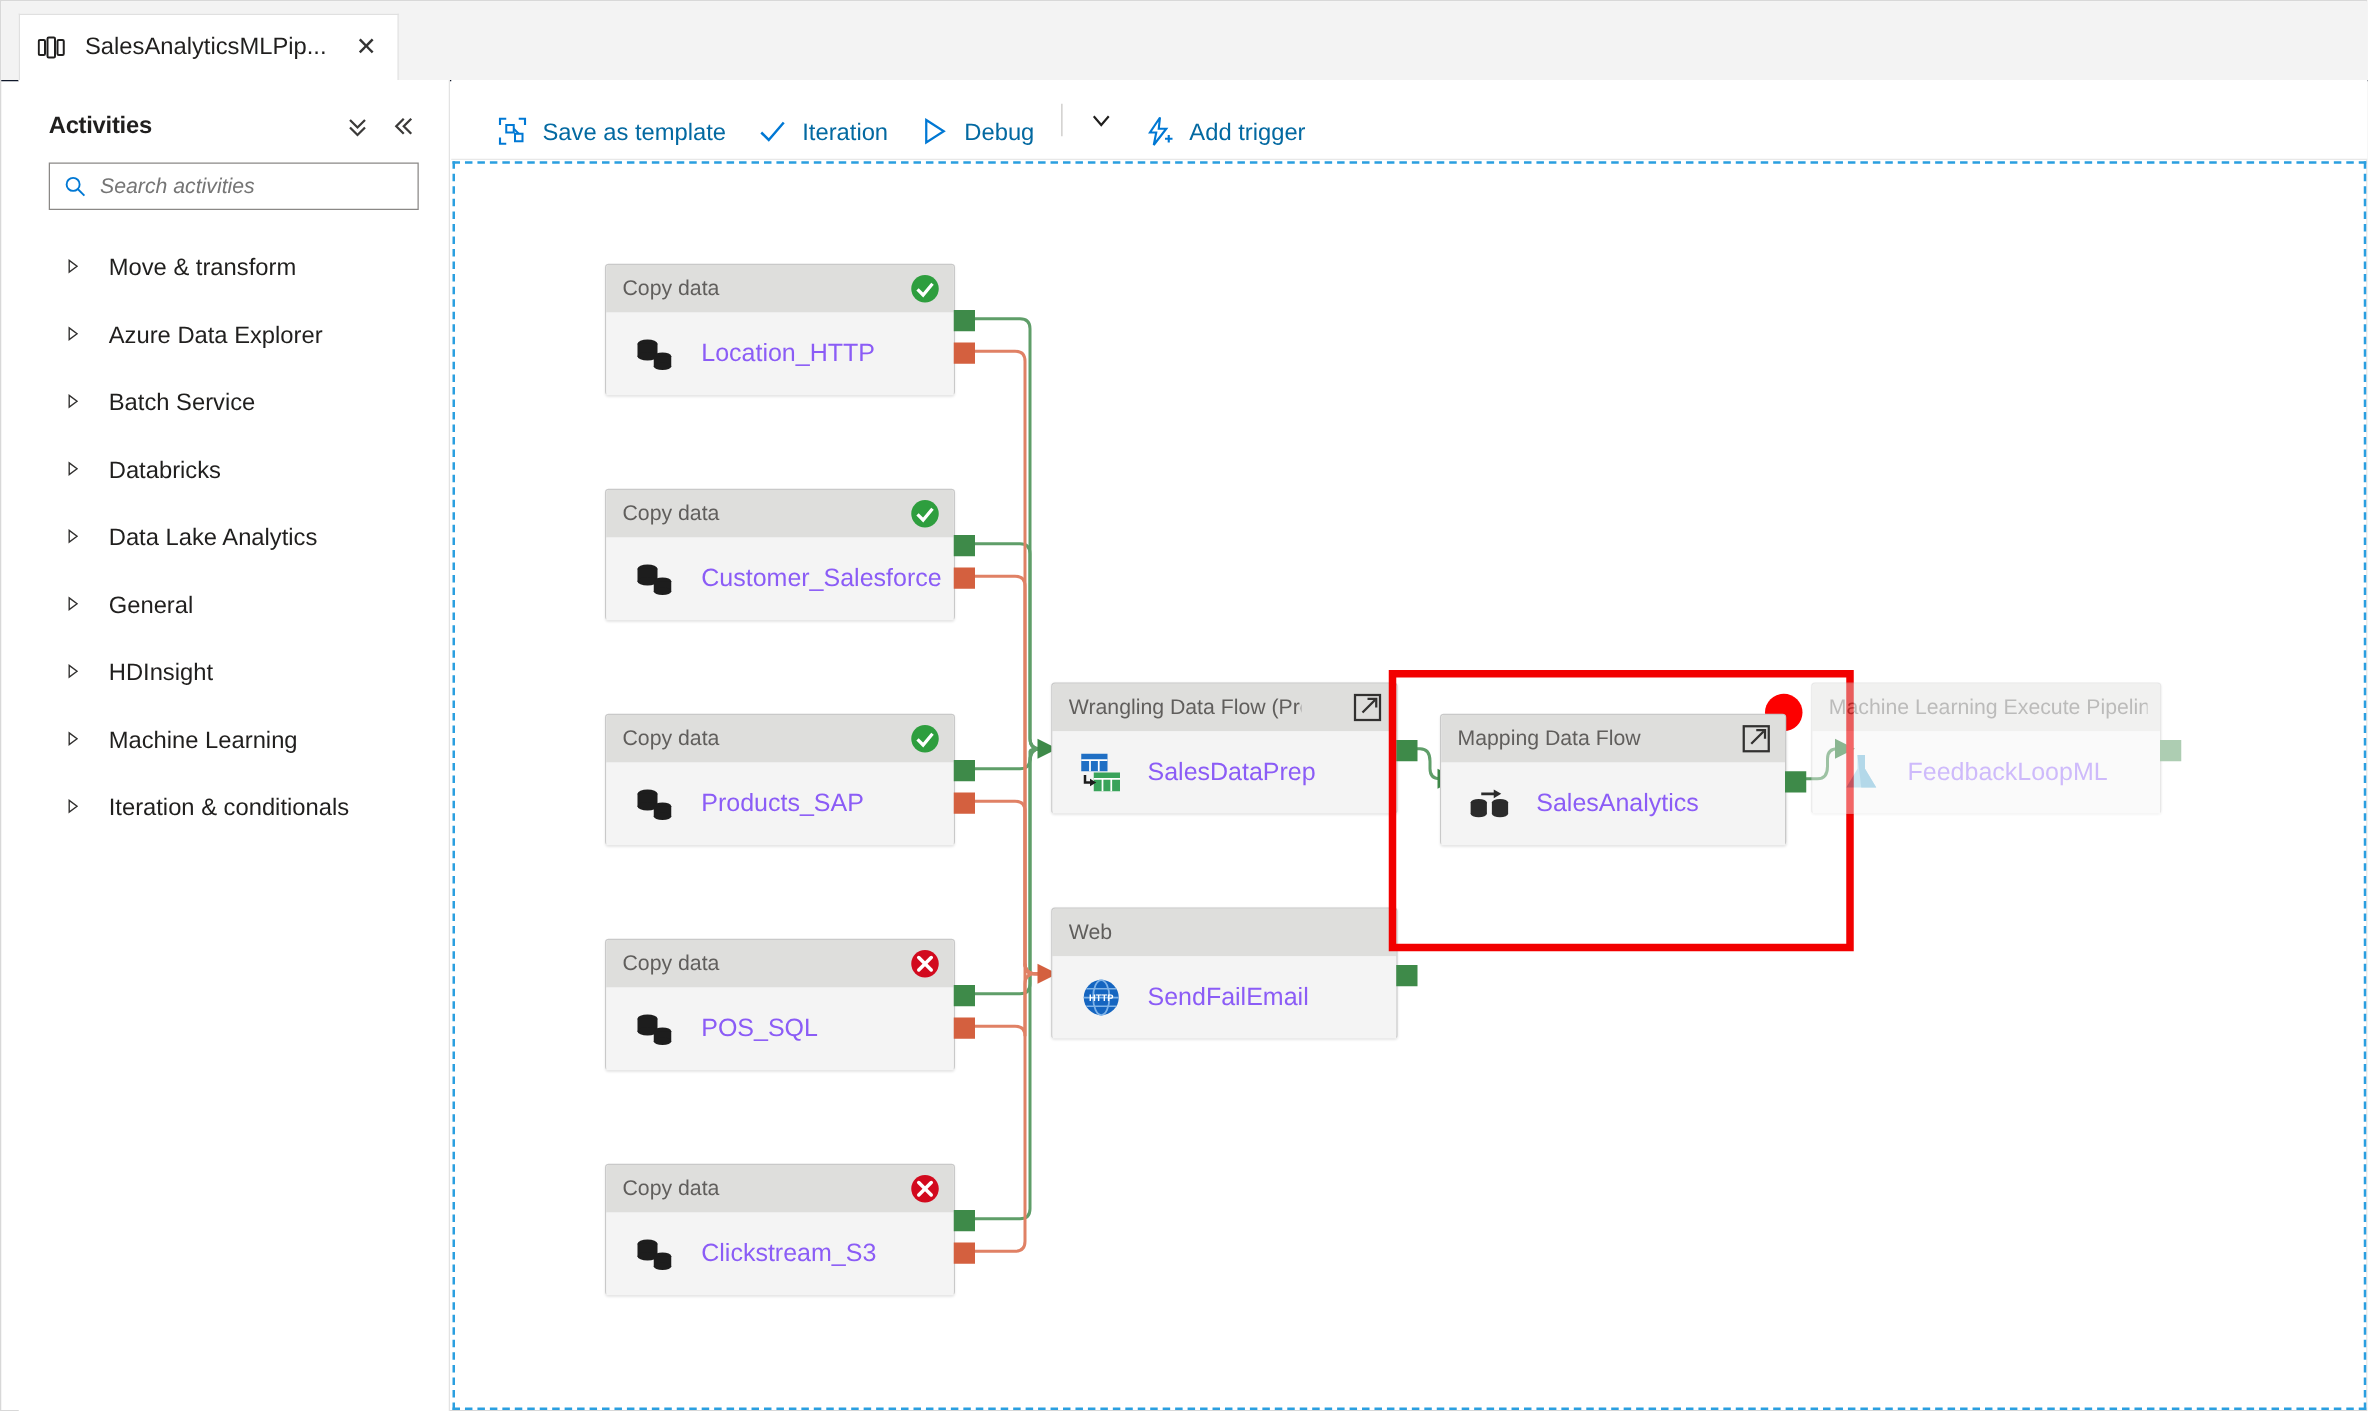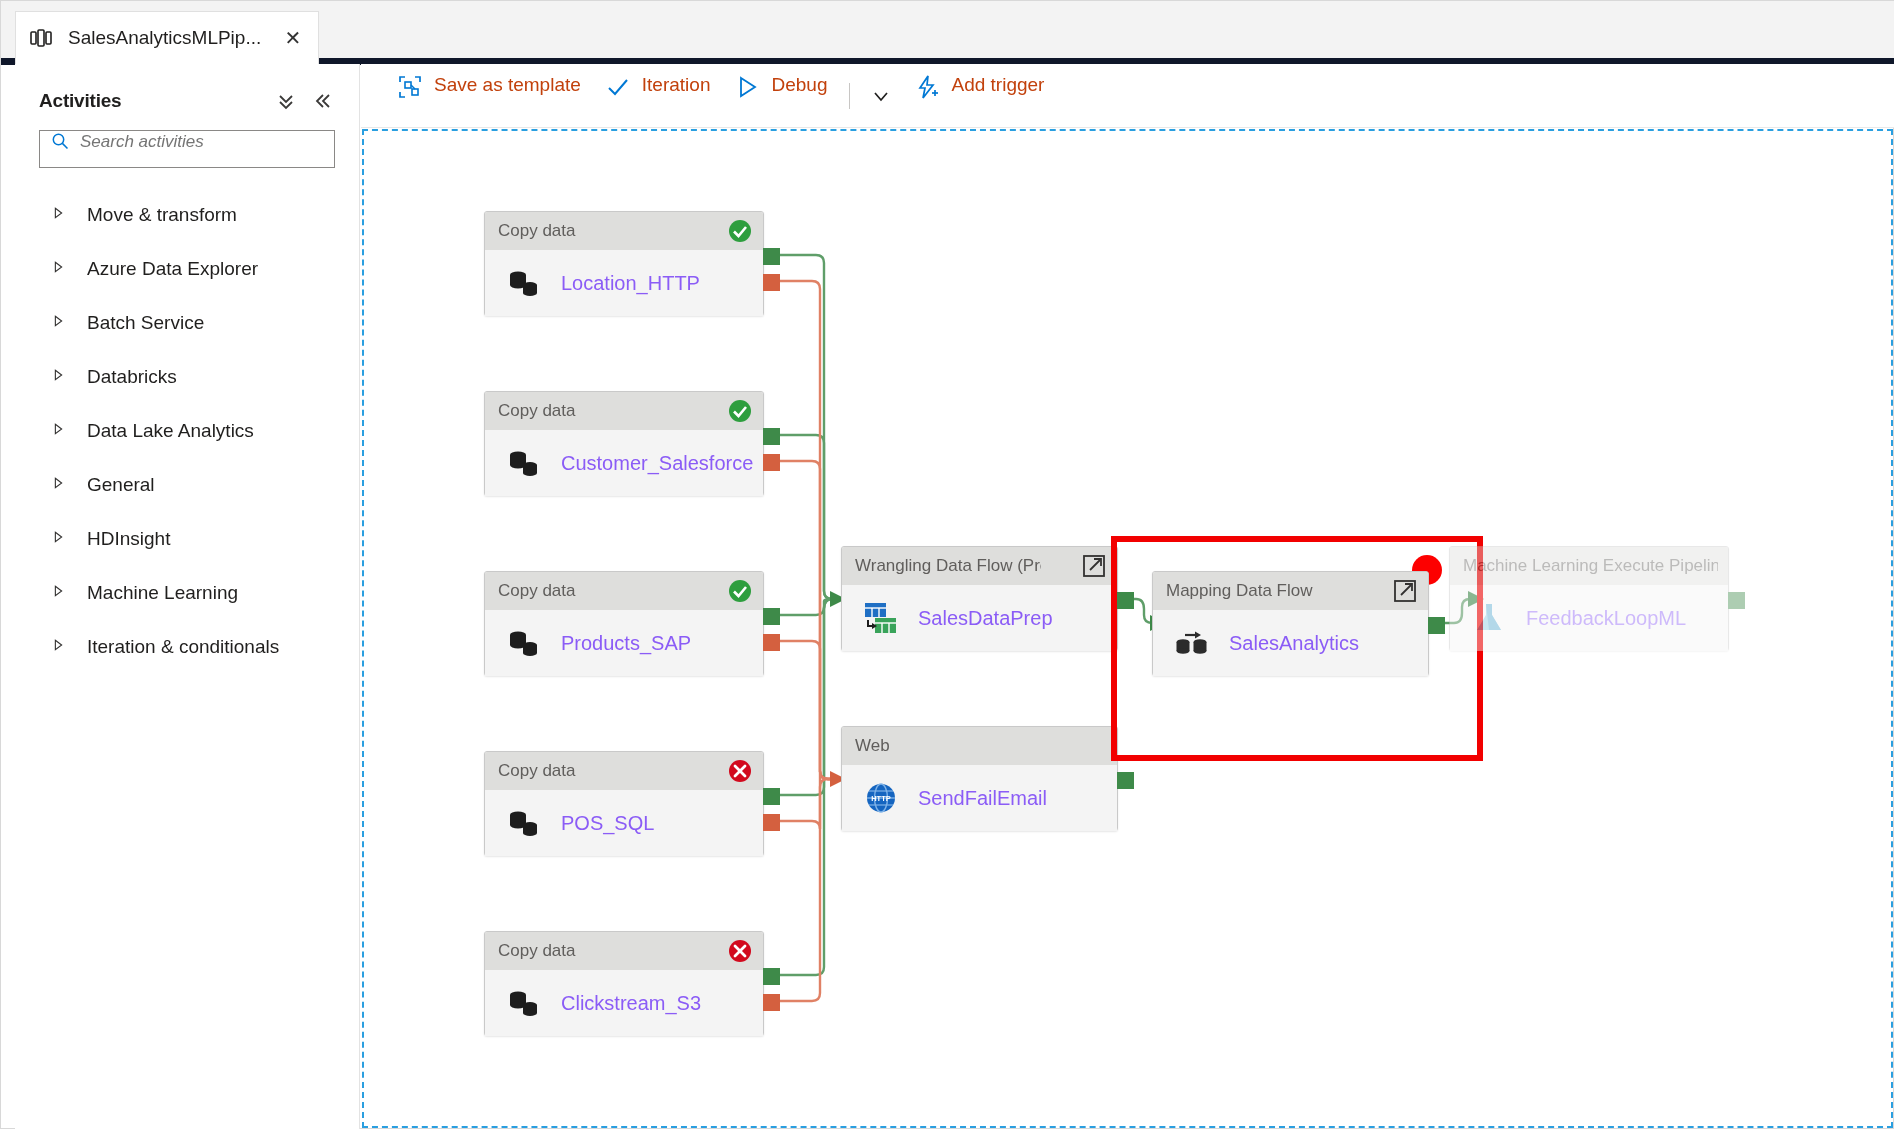"SalesAnalyticsMLPip..." .tabstrip { border-bottom: 7px solid #0f172a -> 1px solid #0f172a }
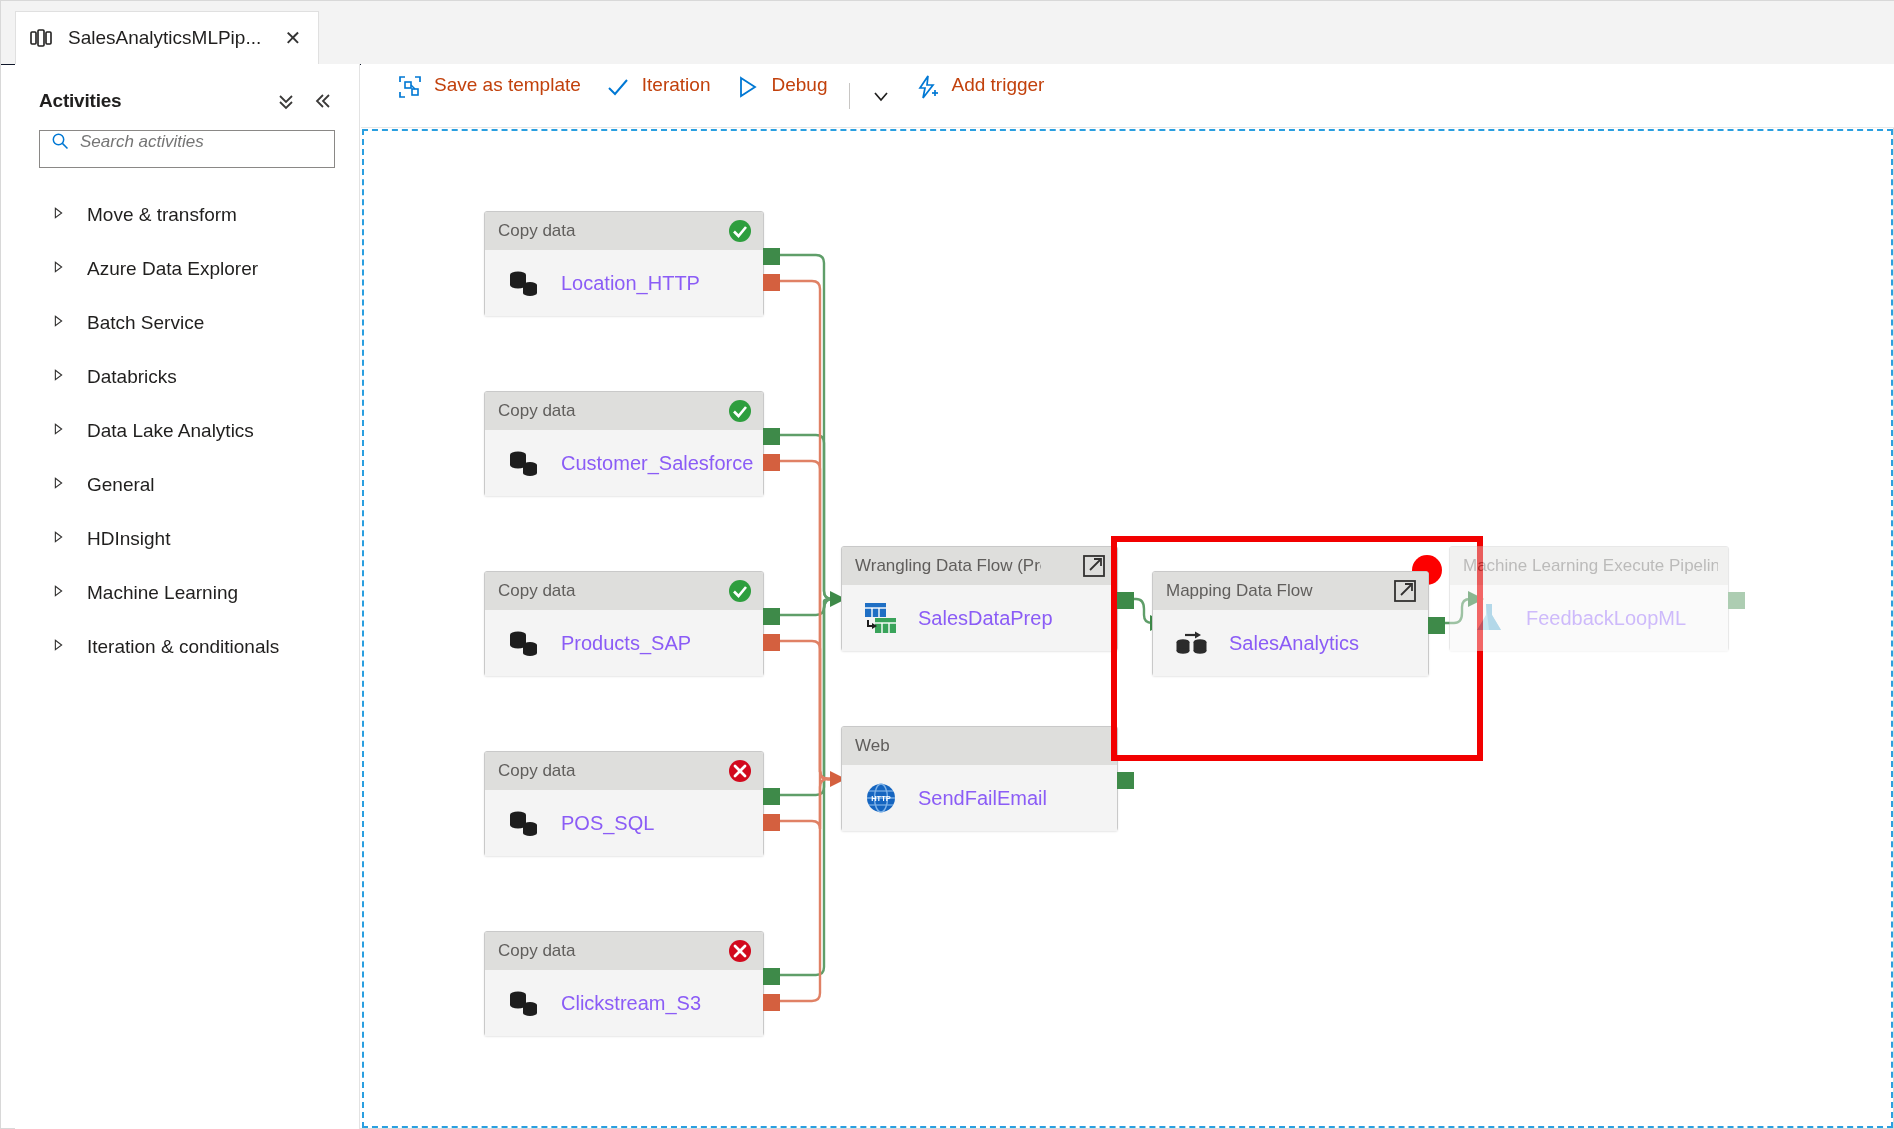"Save as template" .tb-btn { align-items: flex-start -> flex-end; color: #c2410c -> #0369a1 }
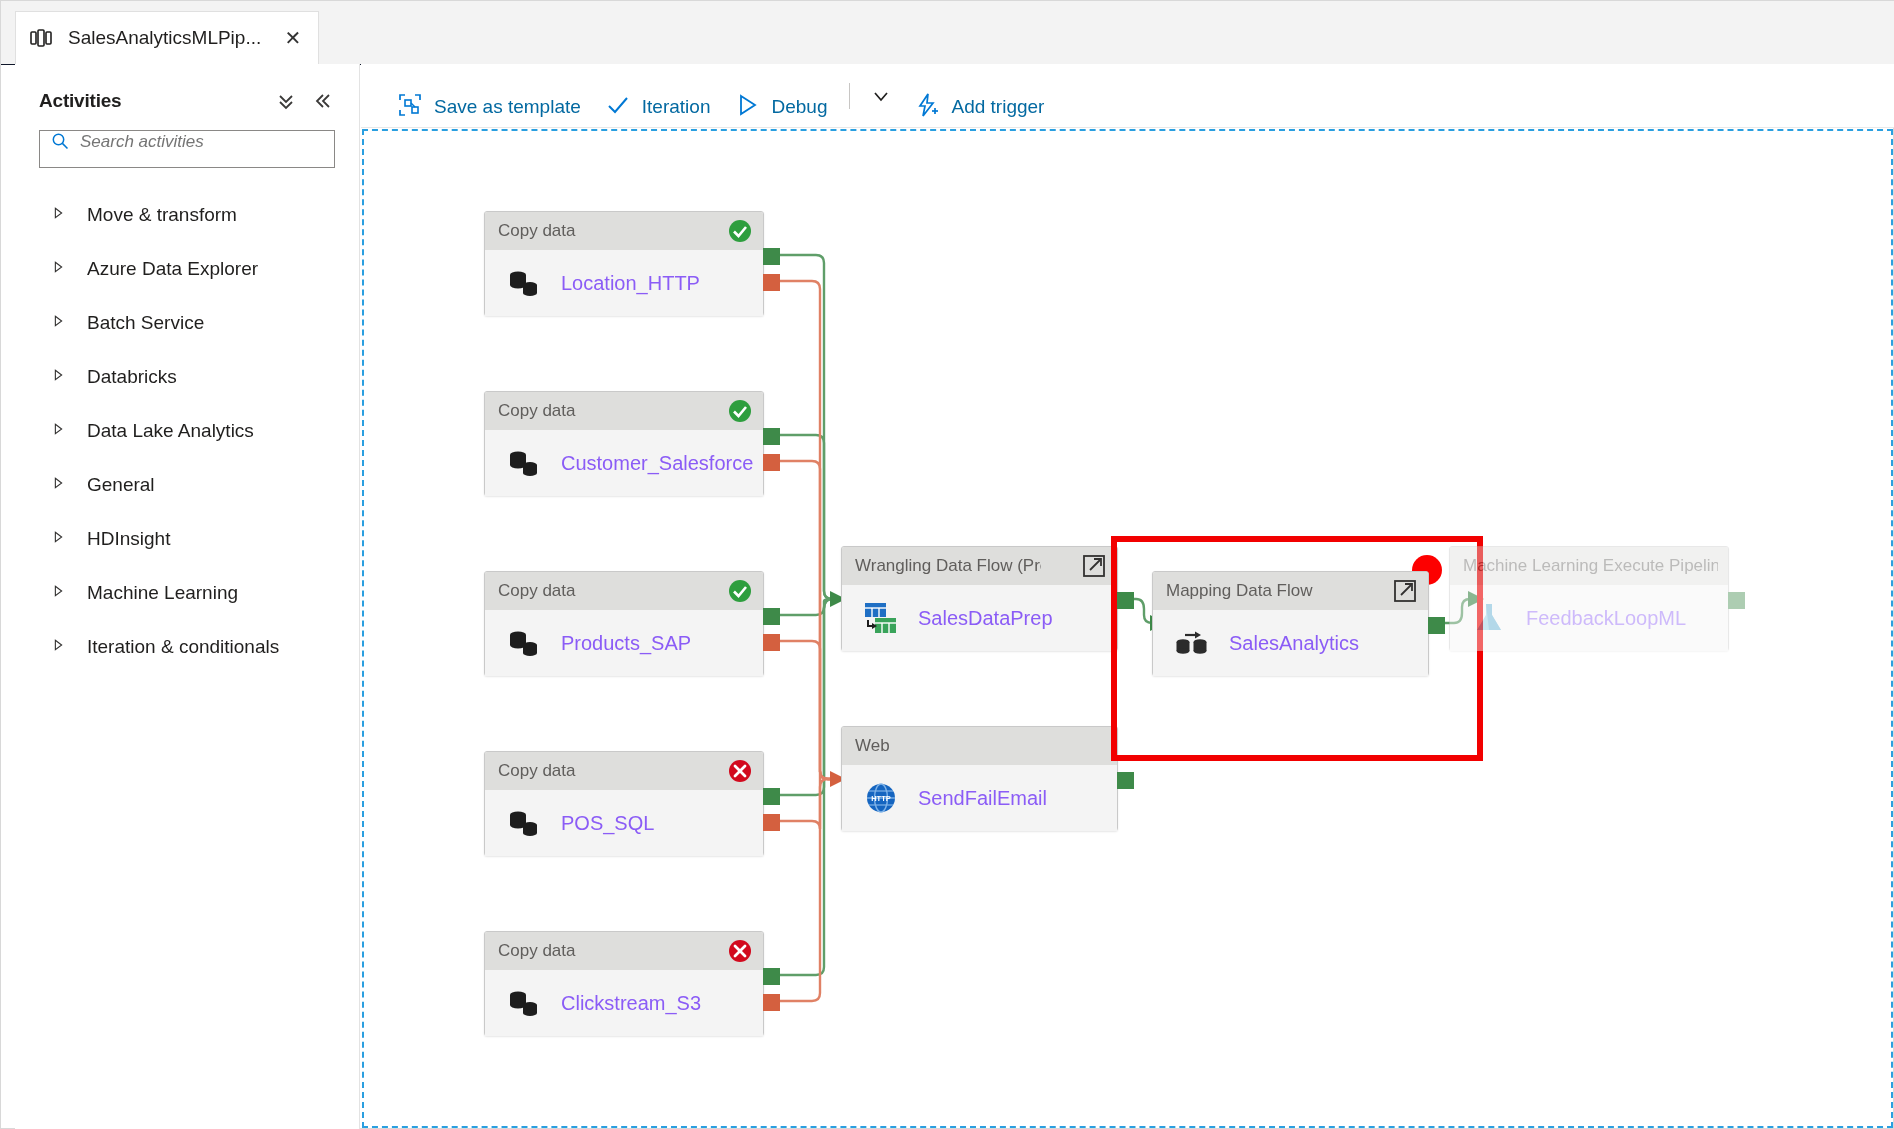"Search activities" .search-box { align-items: flex-start -> center }
